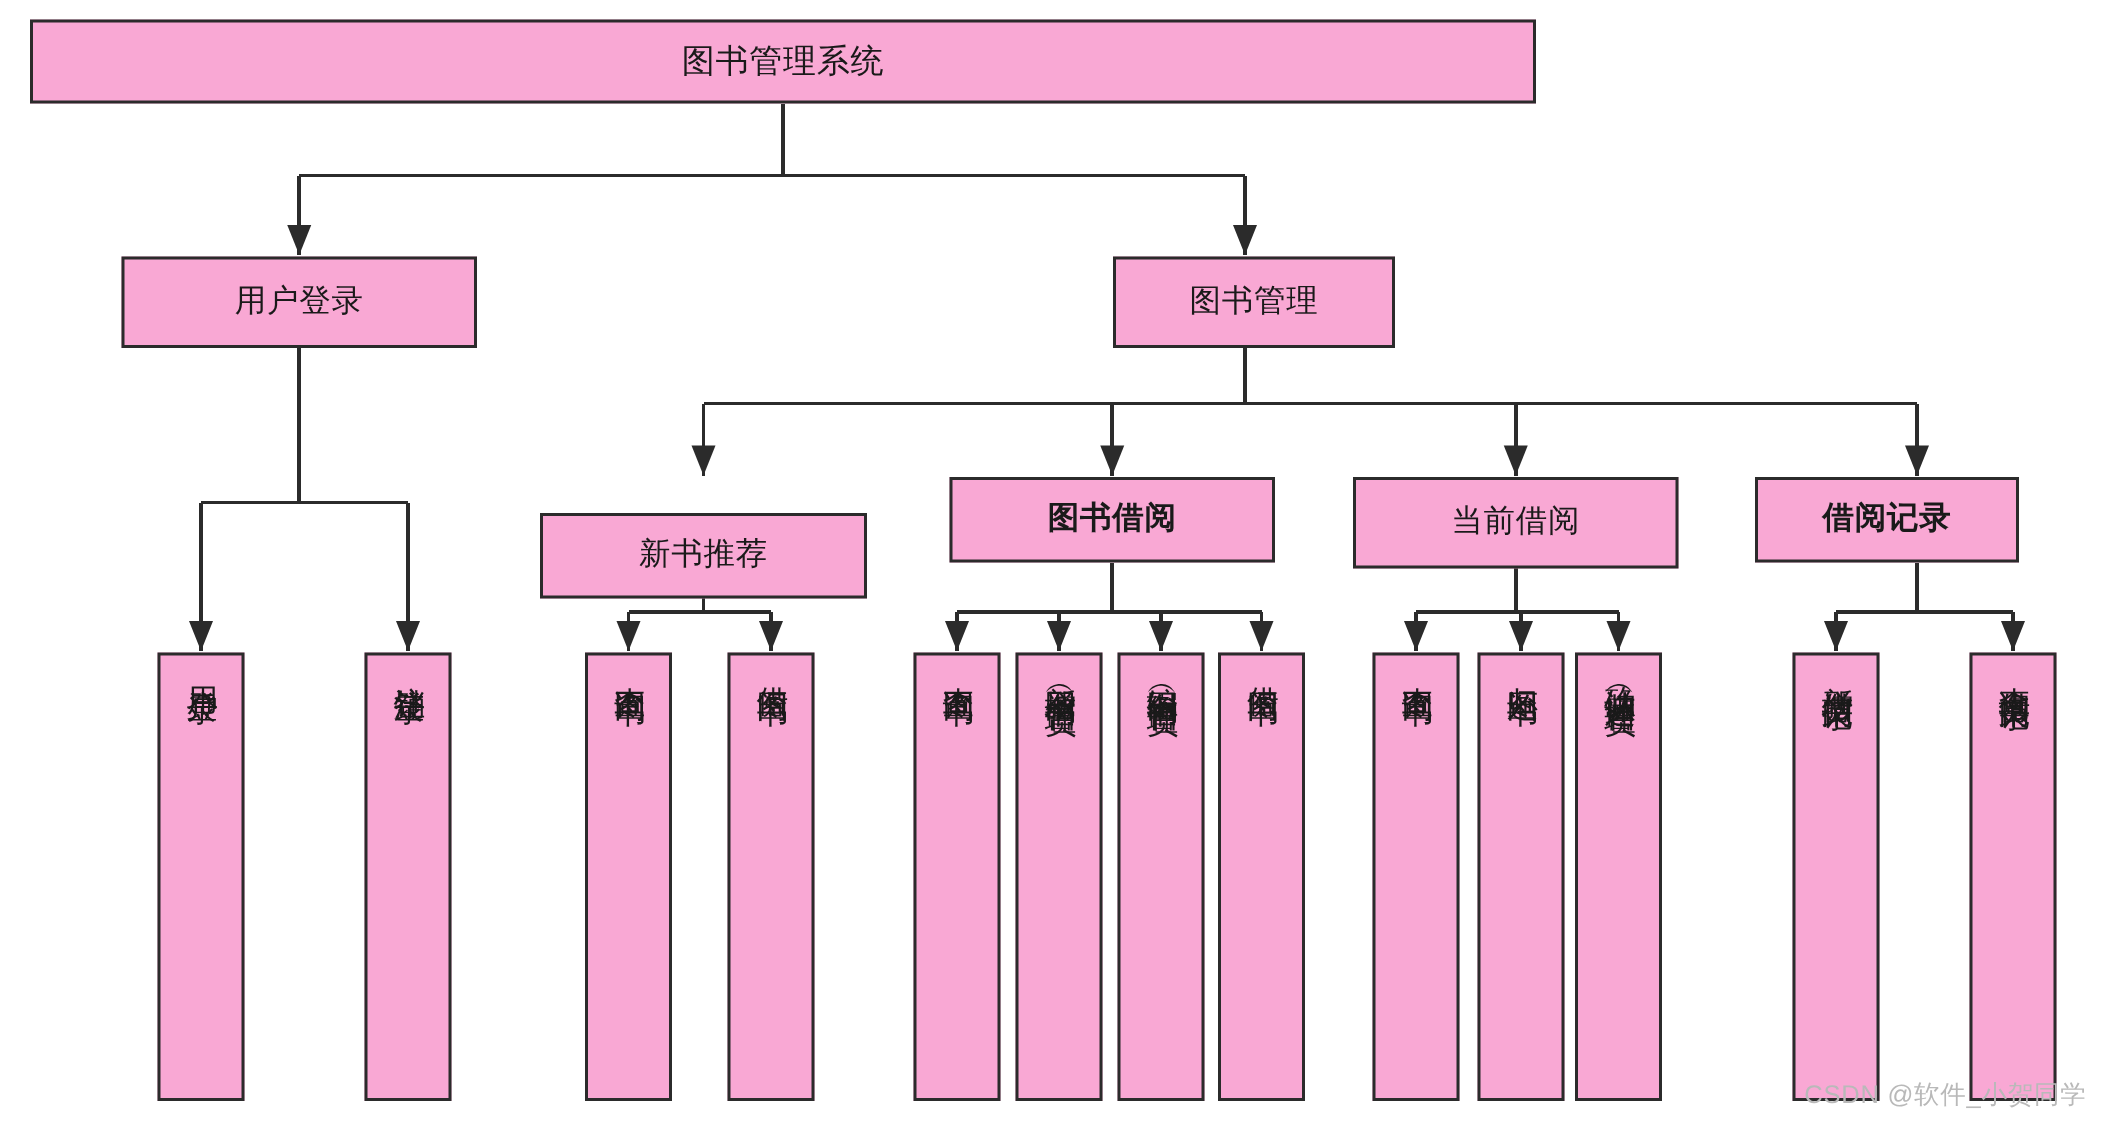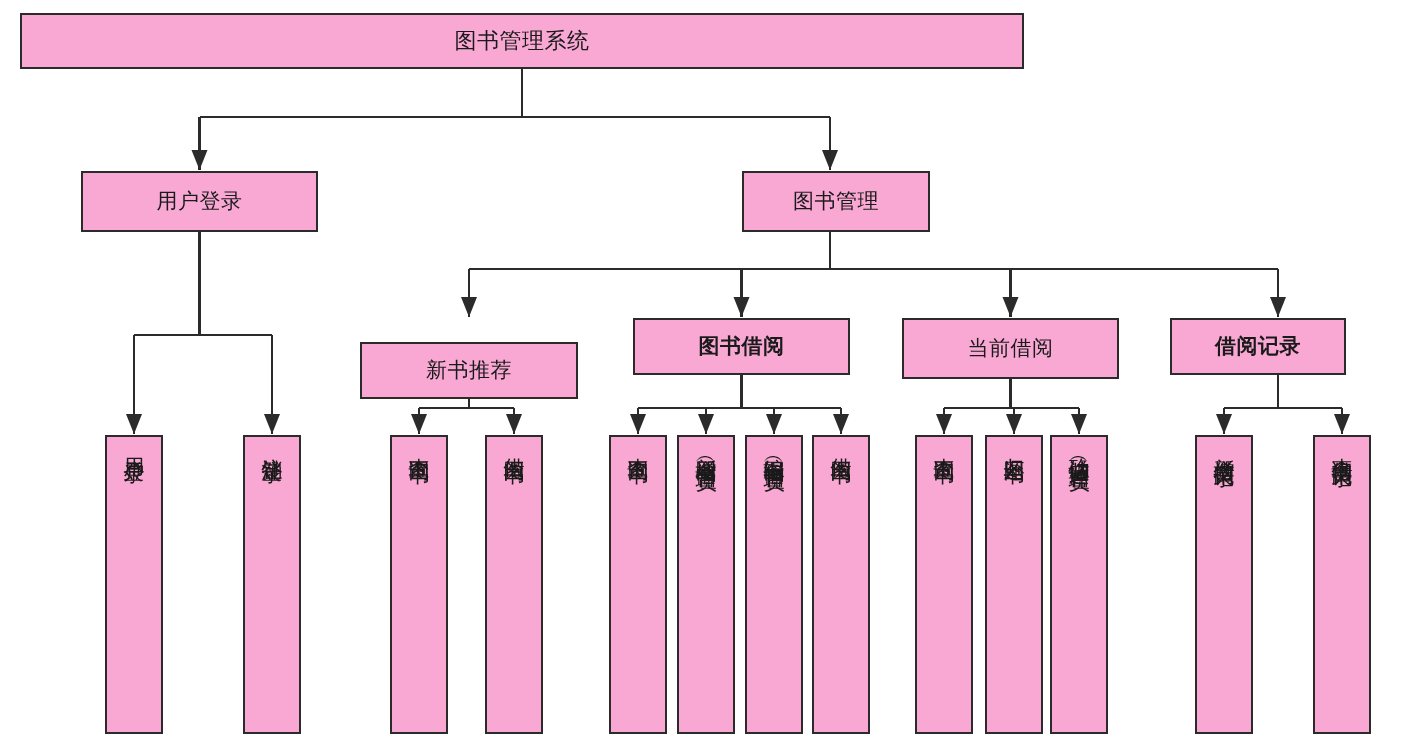"CSDN @软件_小贺同学" div.watermark { html: none -> <div>CSDN @软件_小贺同学</div> }
